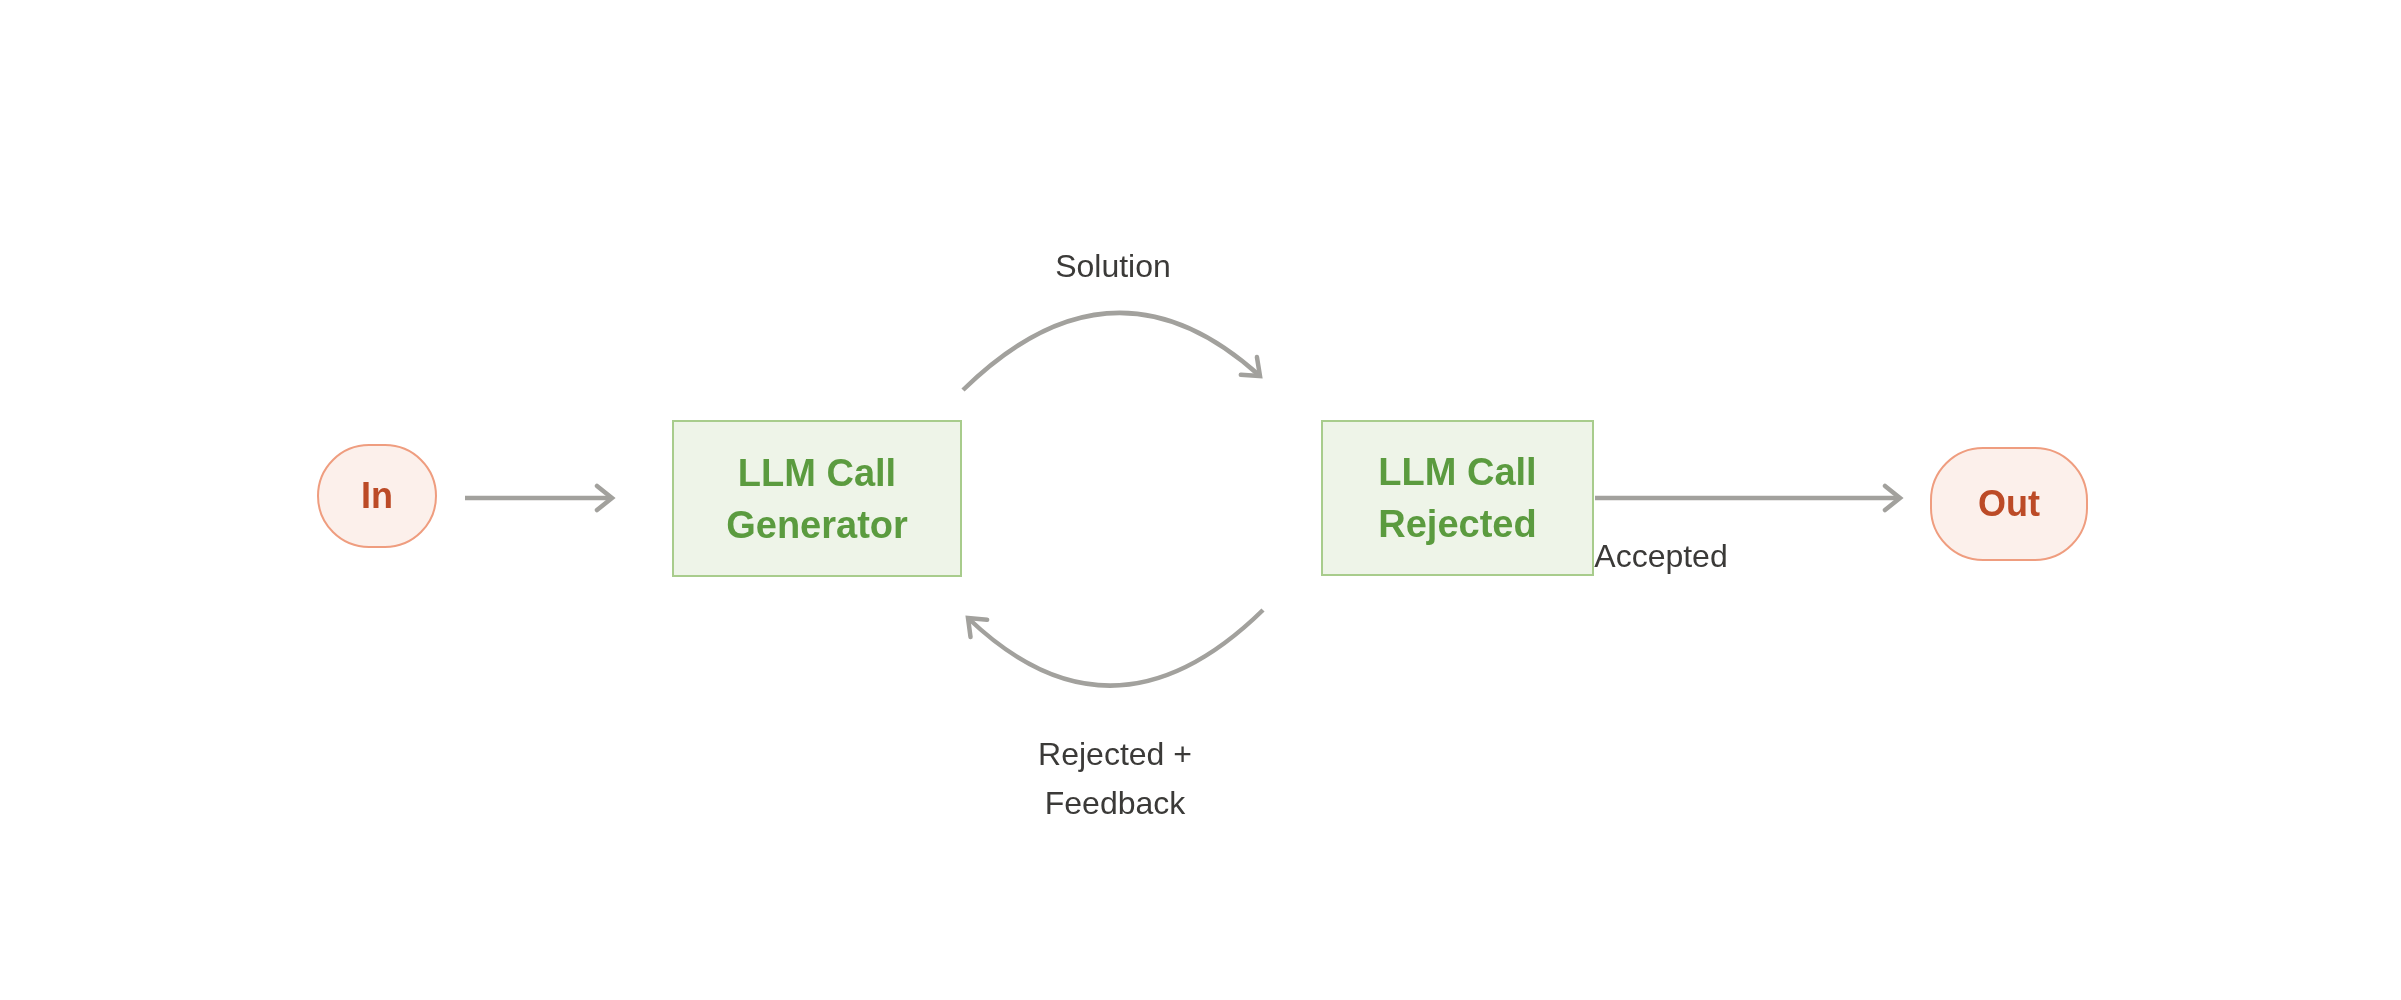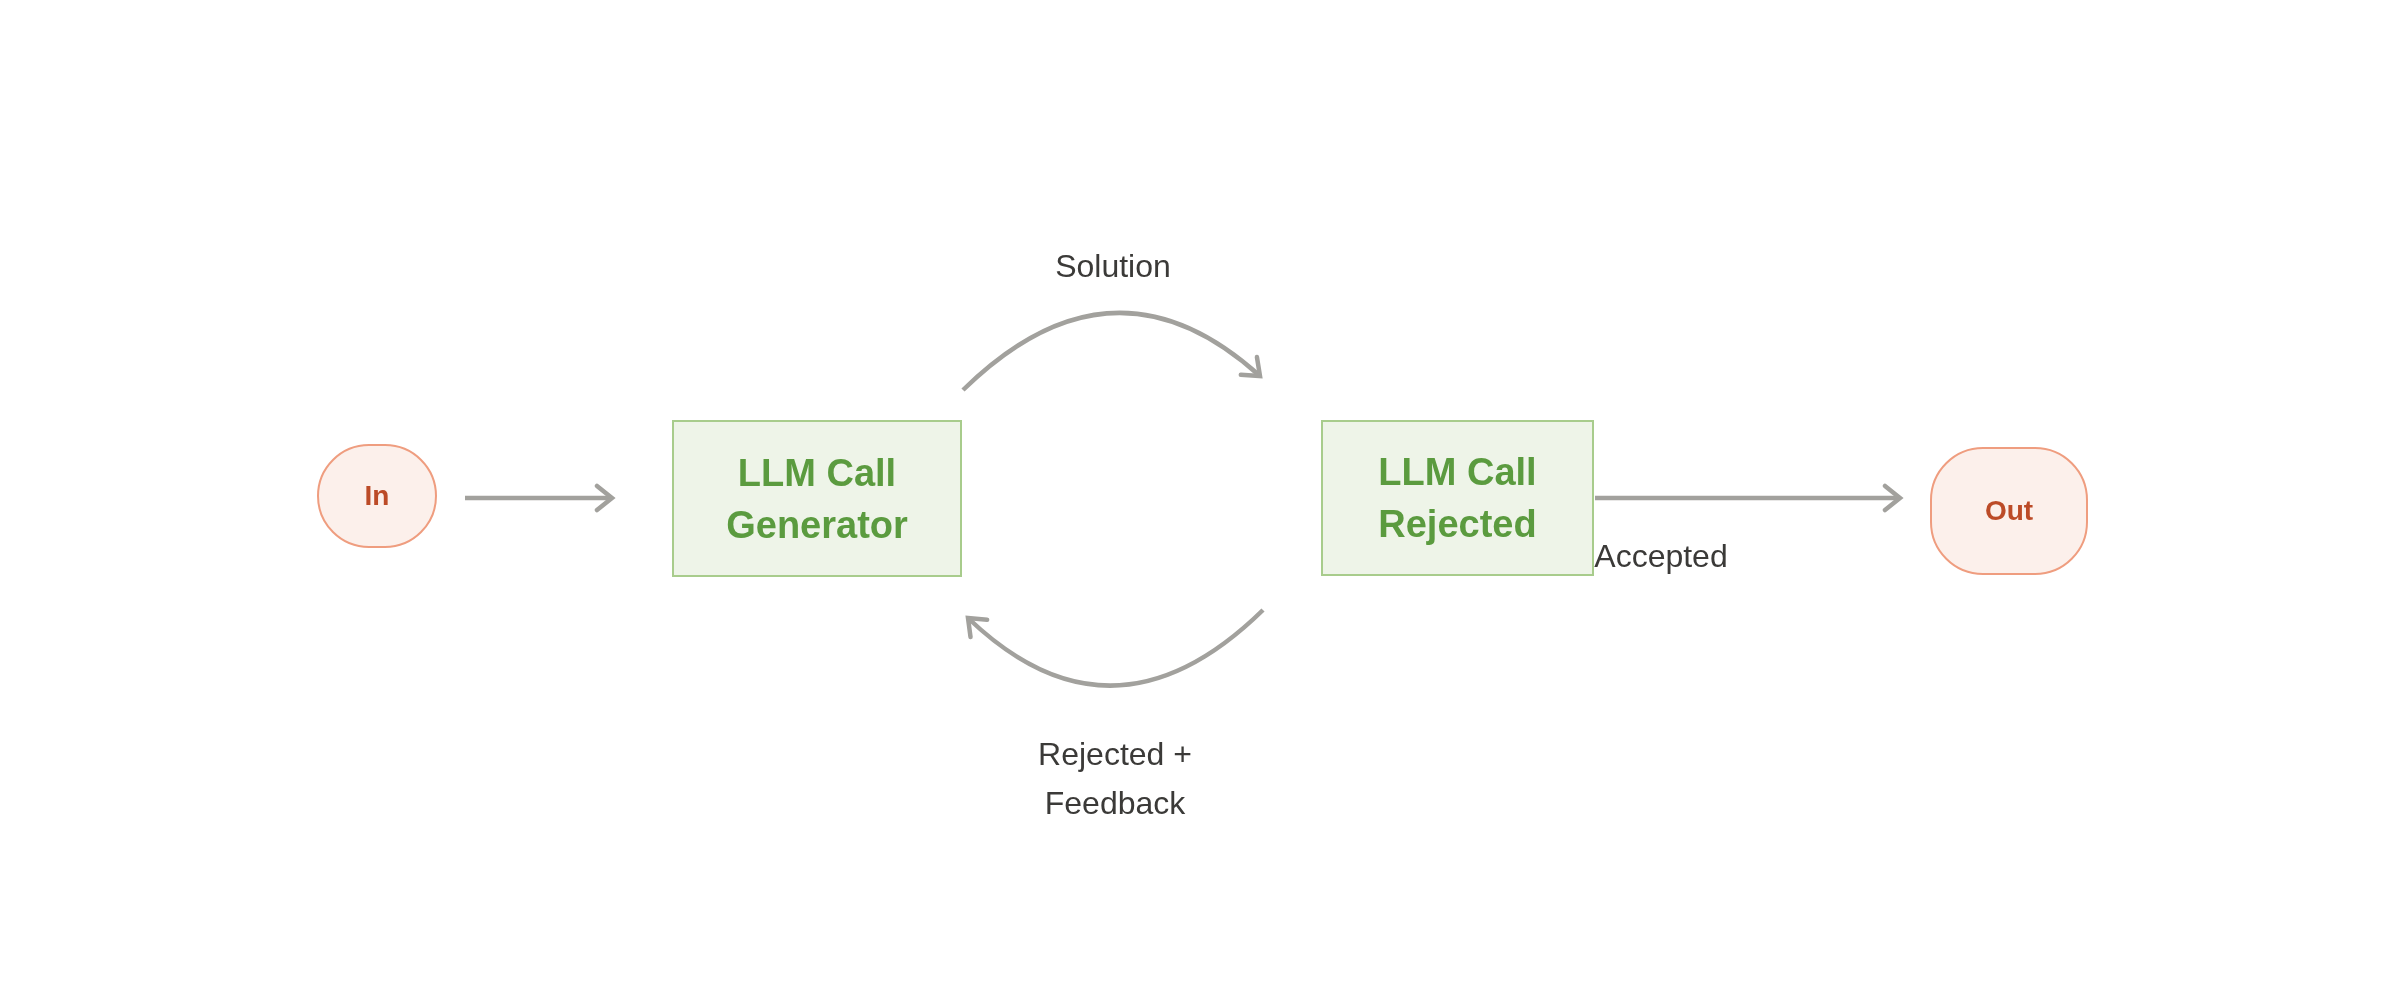"In" .node.pill { font-size: 28px -> 36px }
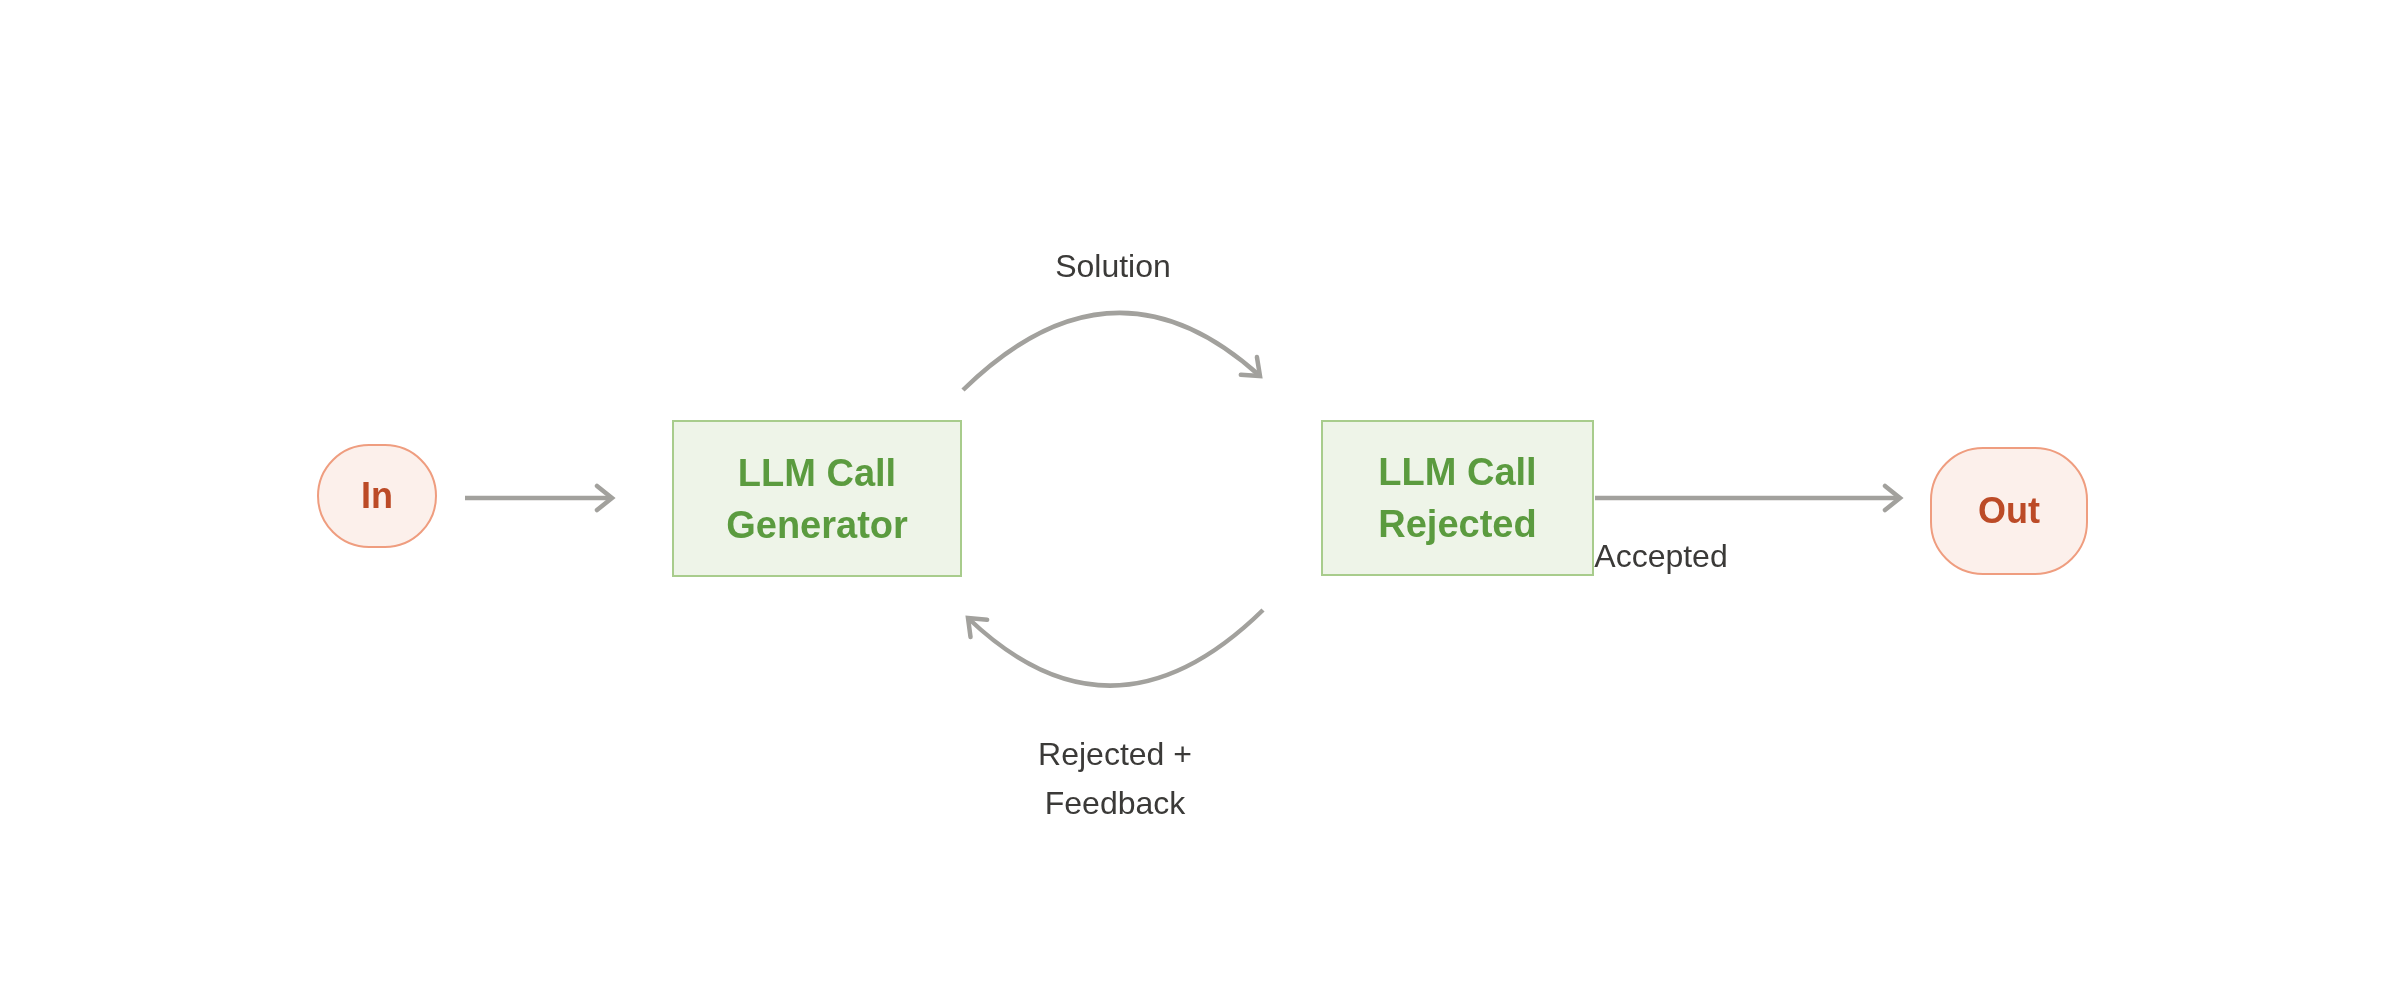"Out" #node-out { height: 128px -> 114px }
